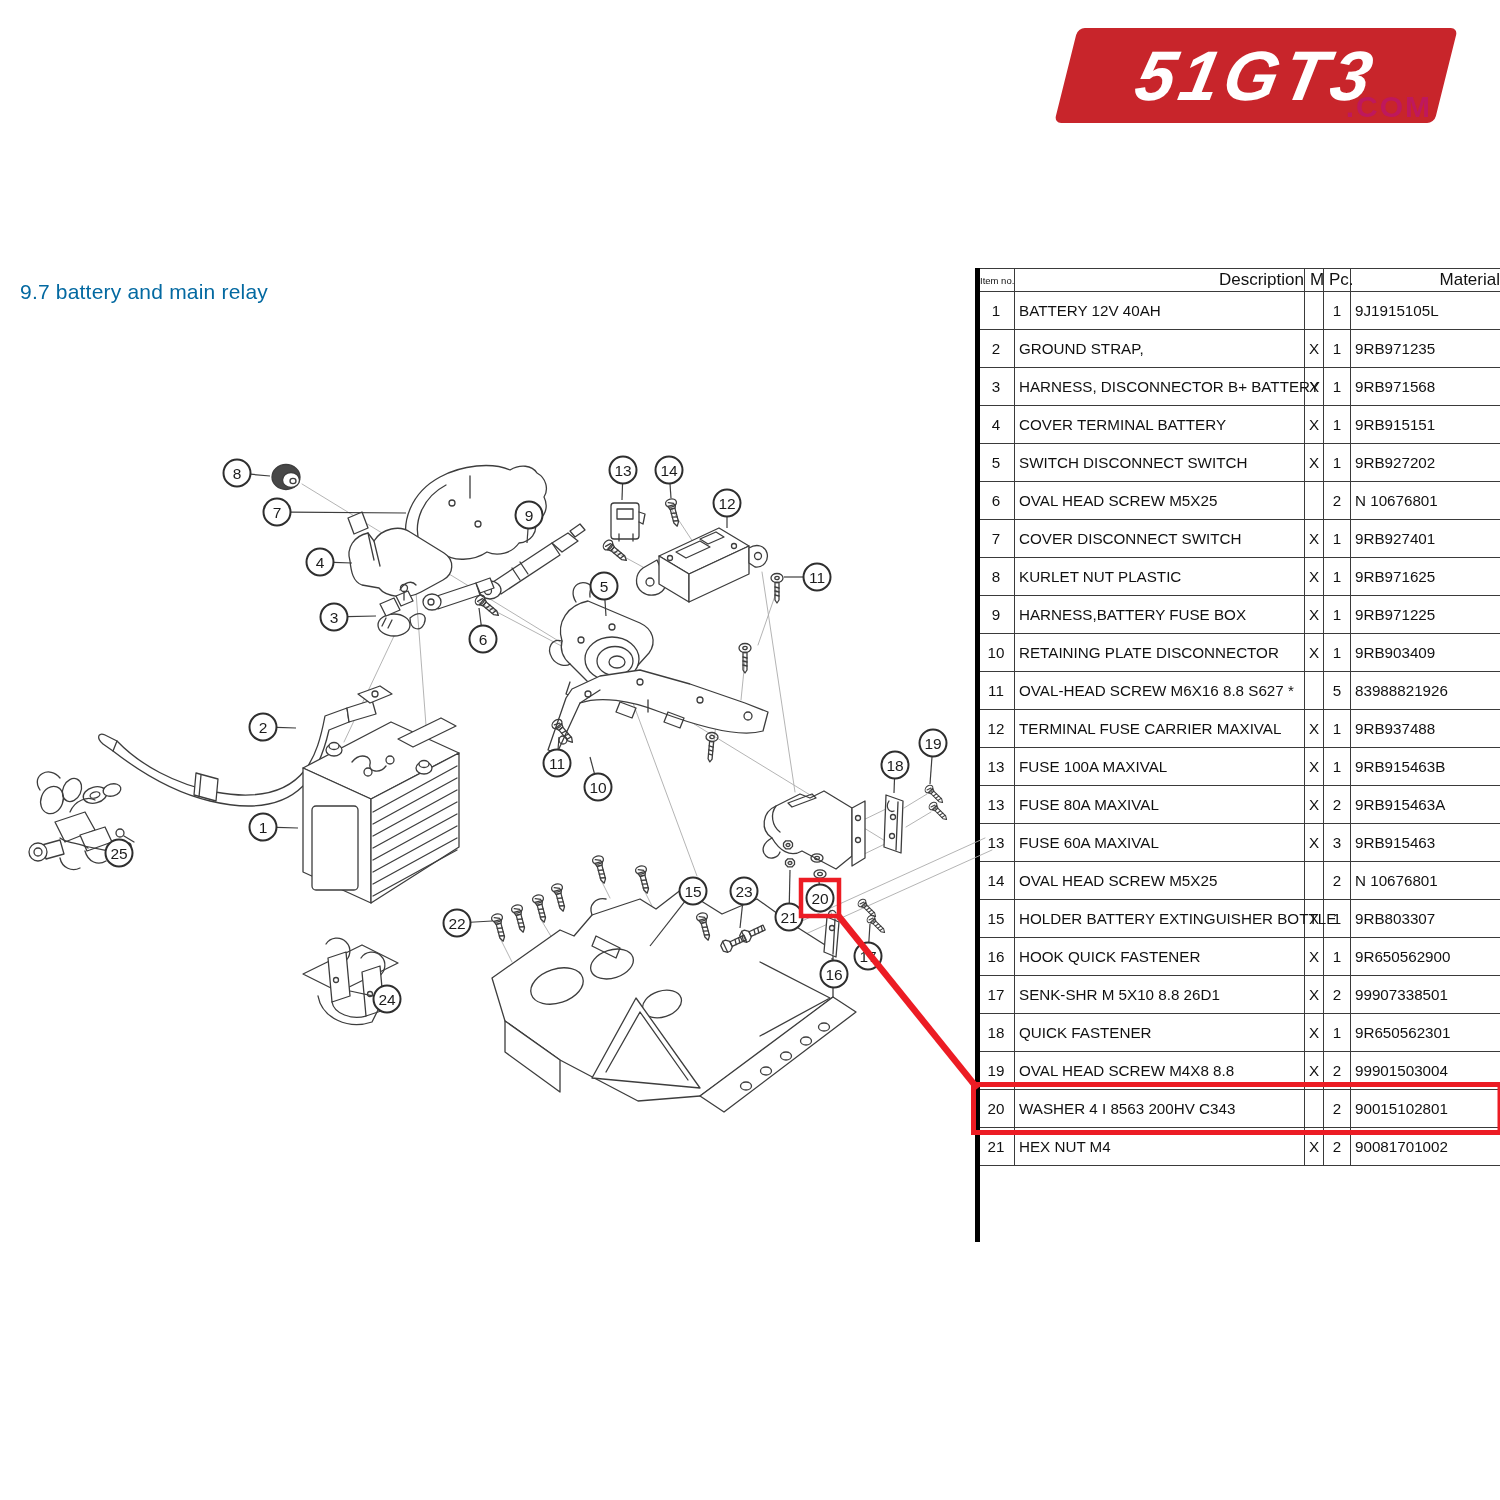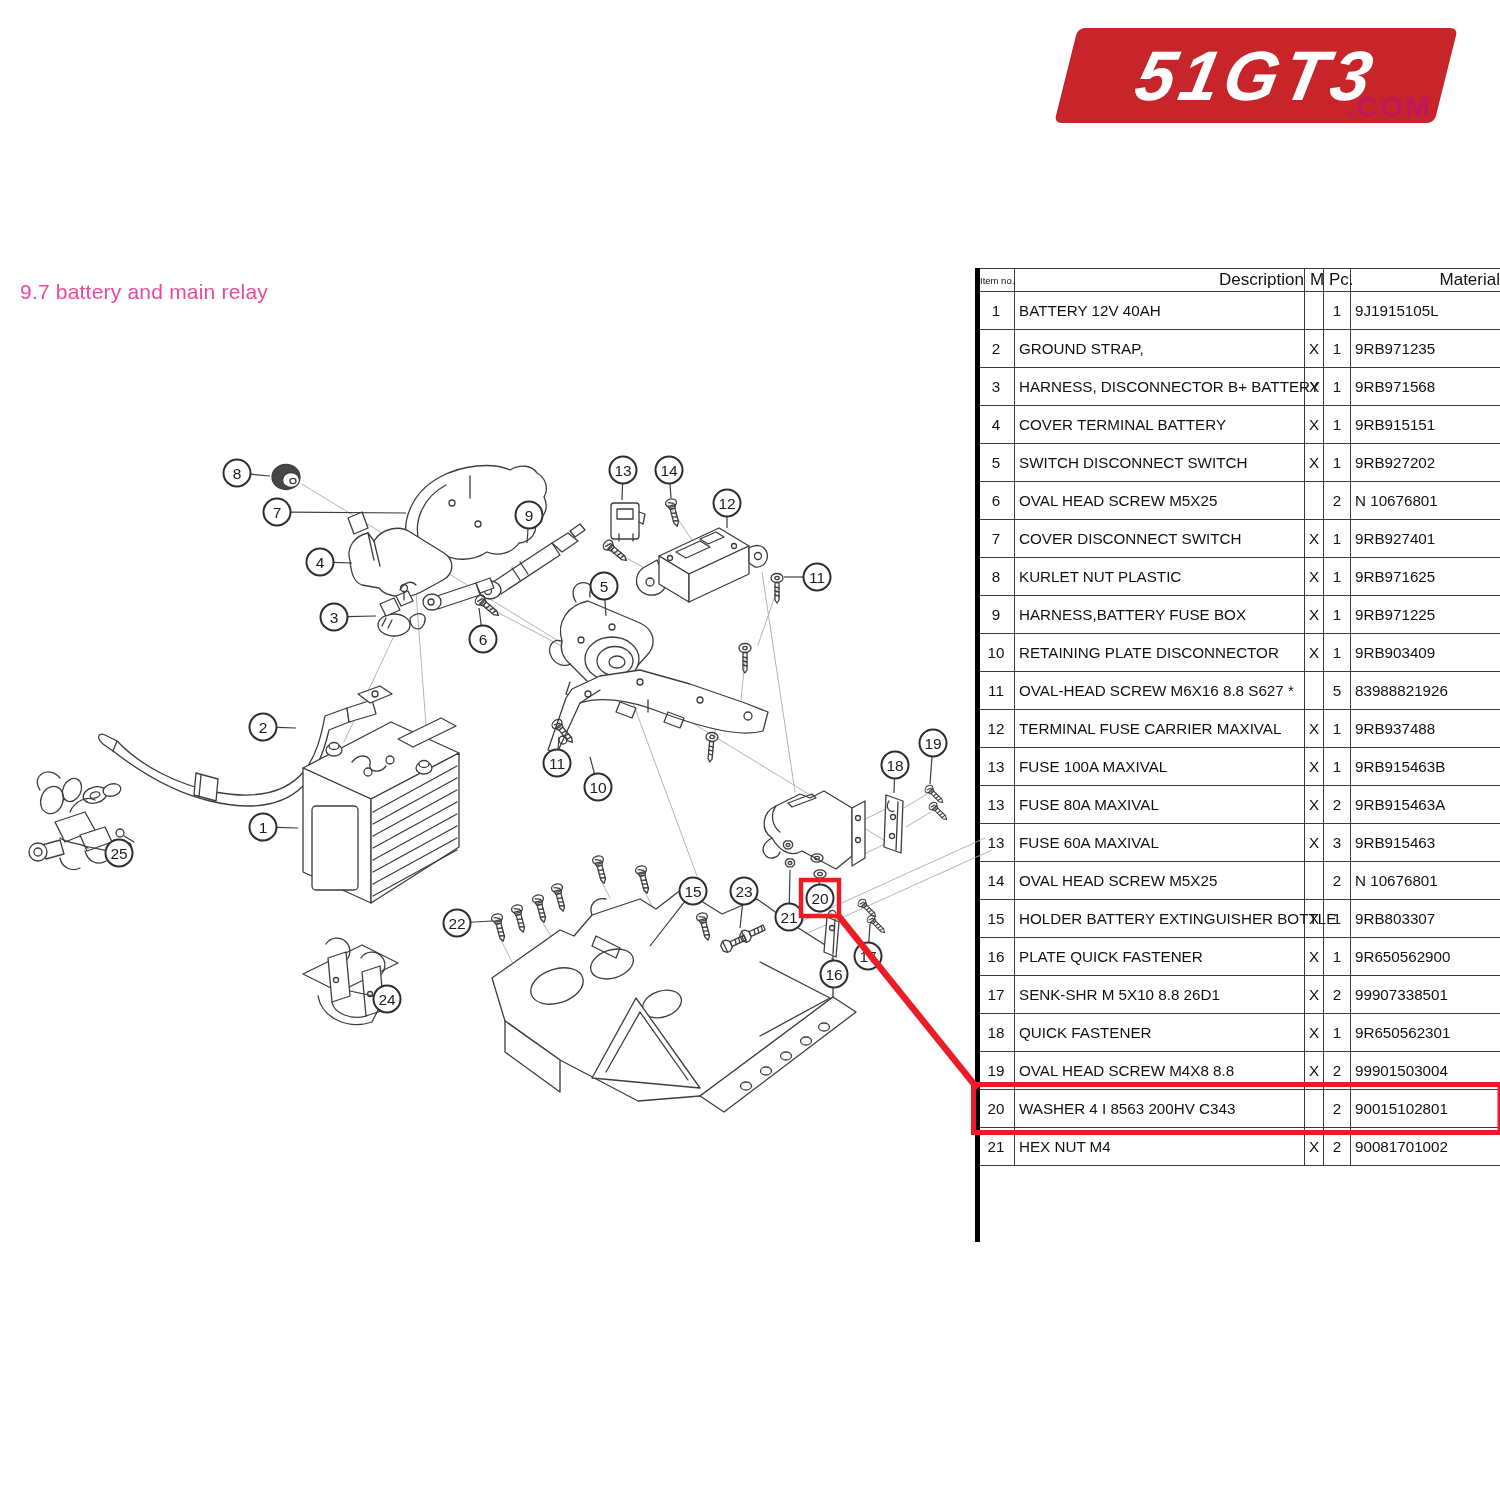"9.7 battery and main relay" .title { color: #ec4899 -> #0369a1 }
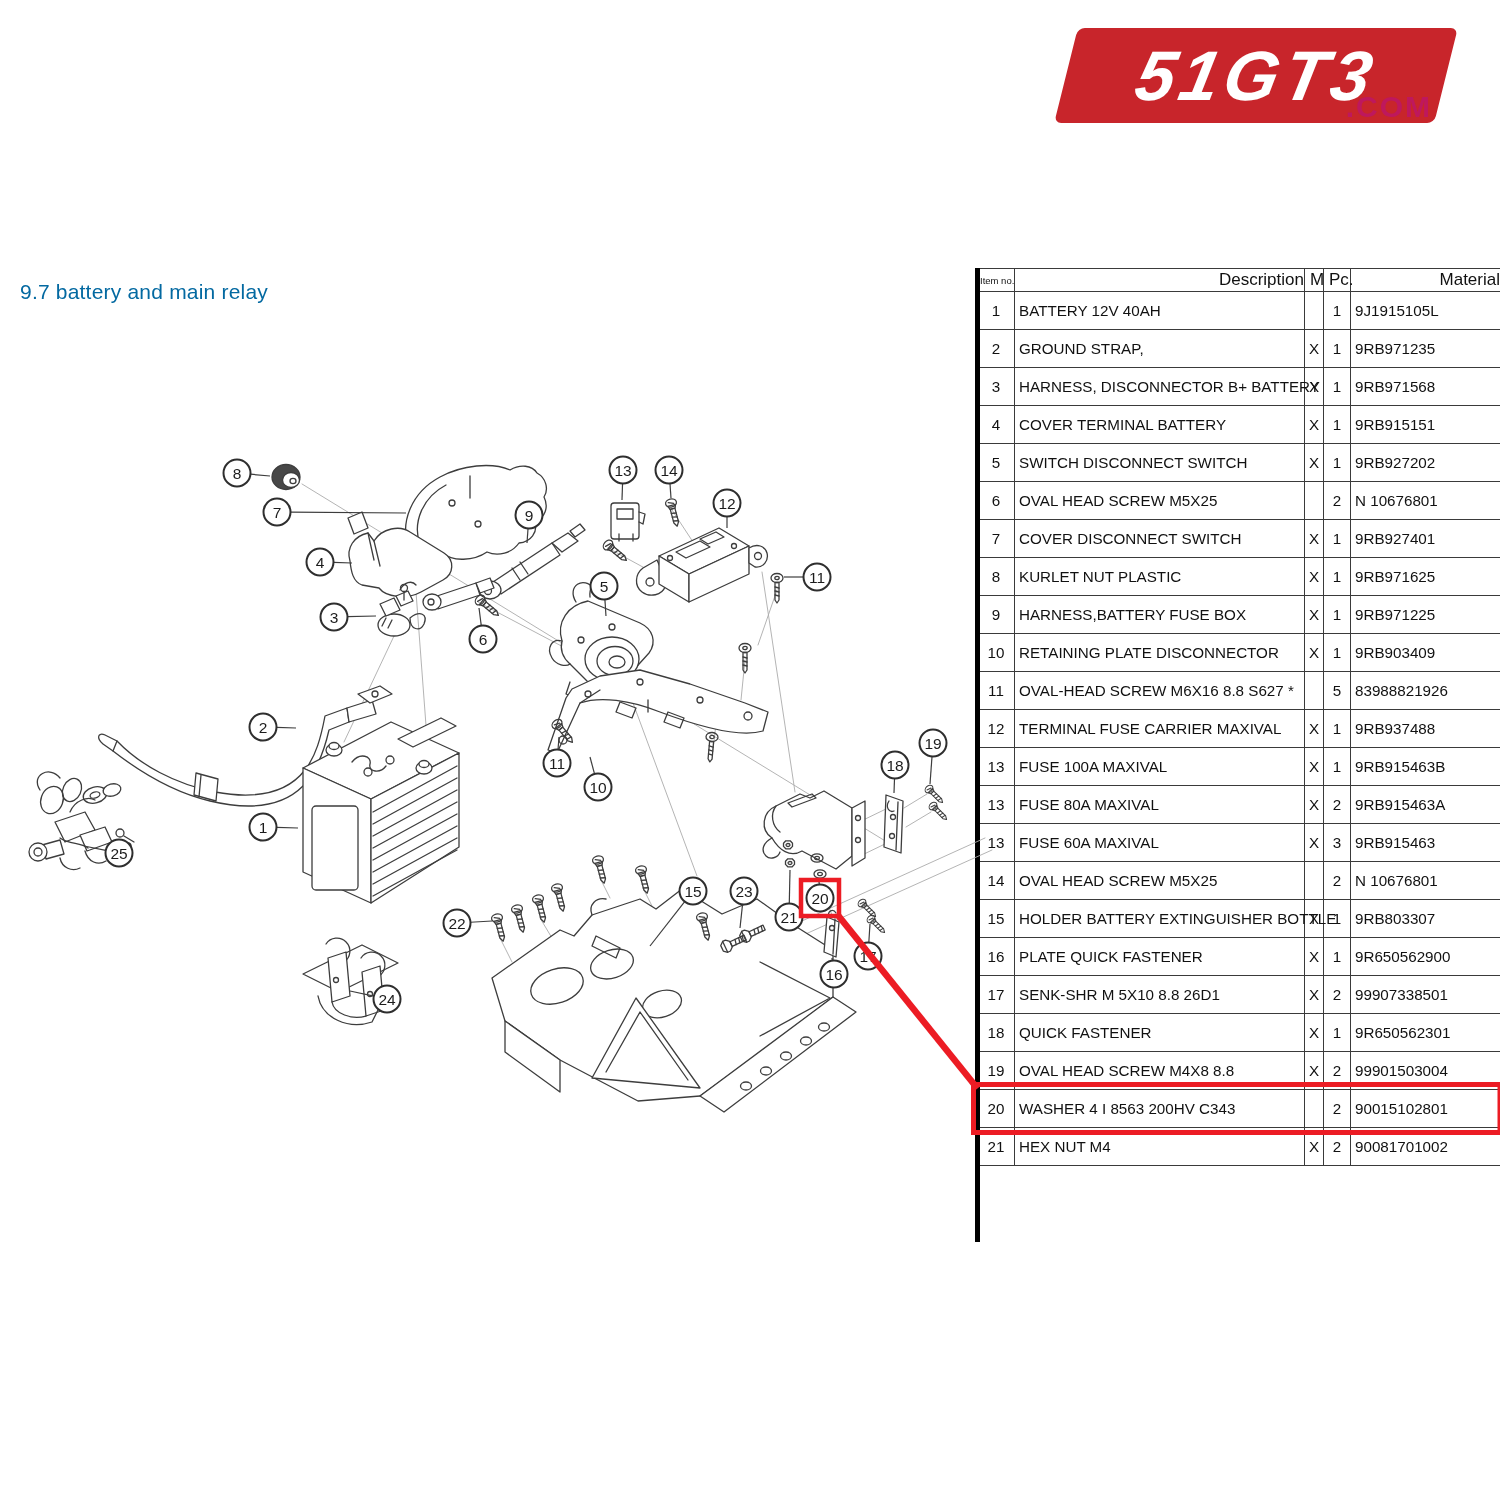"PLATE QUICK FASTENER" td.c-description { text: PLATE -> HOOK }
